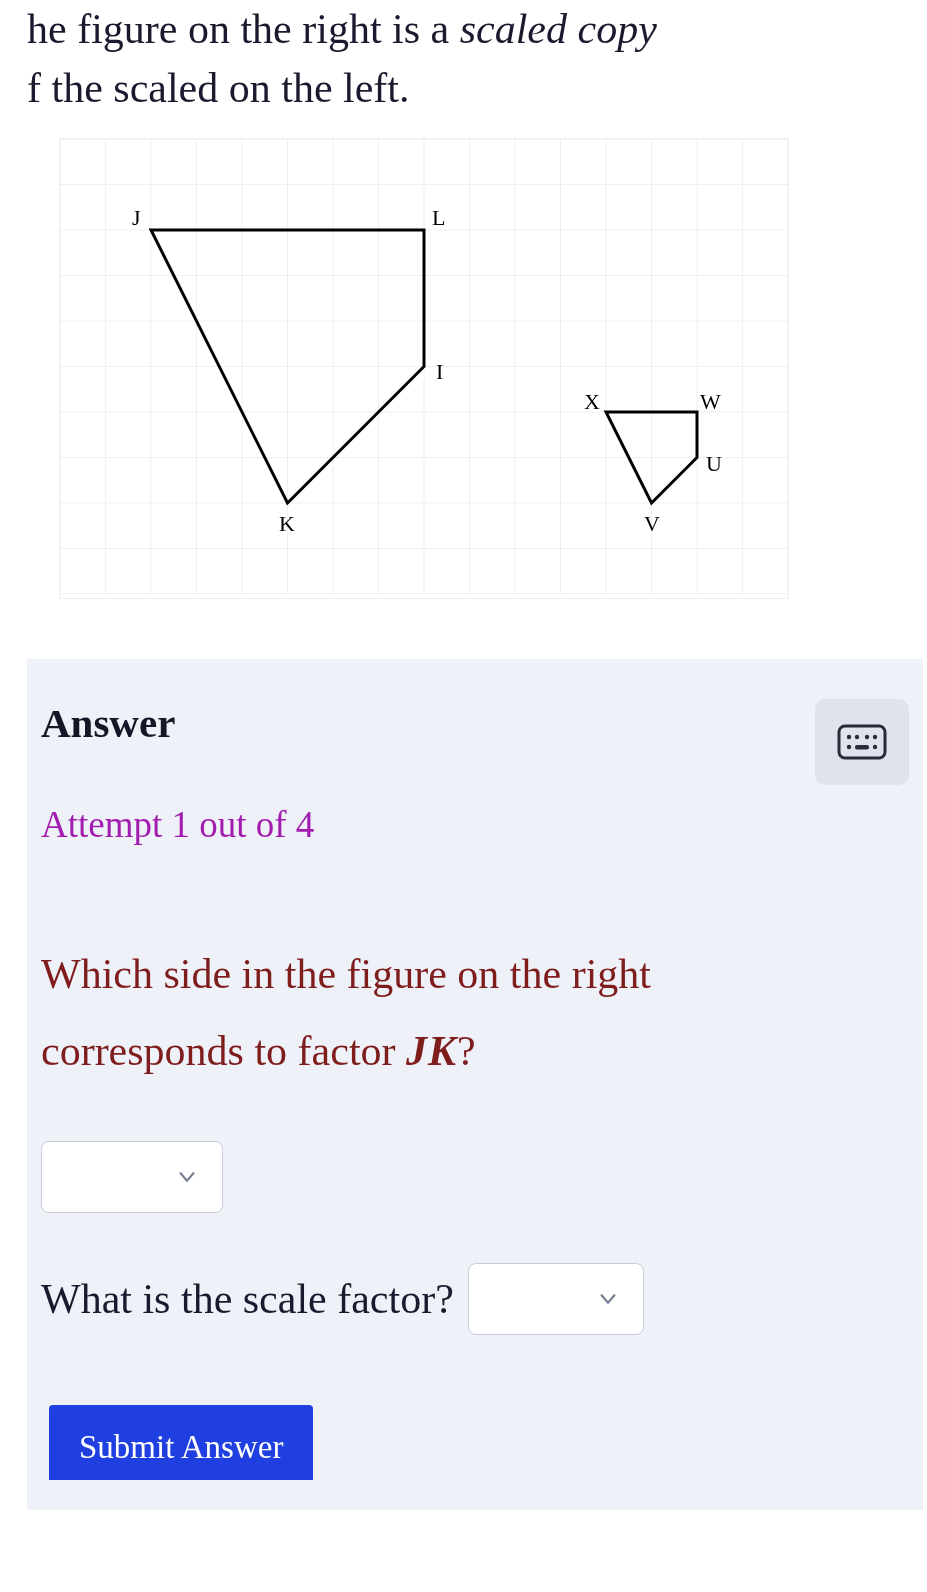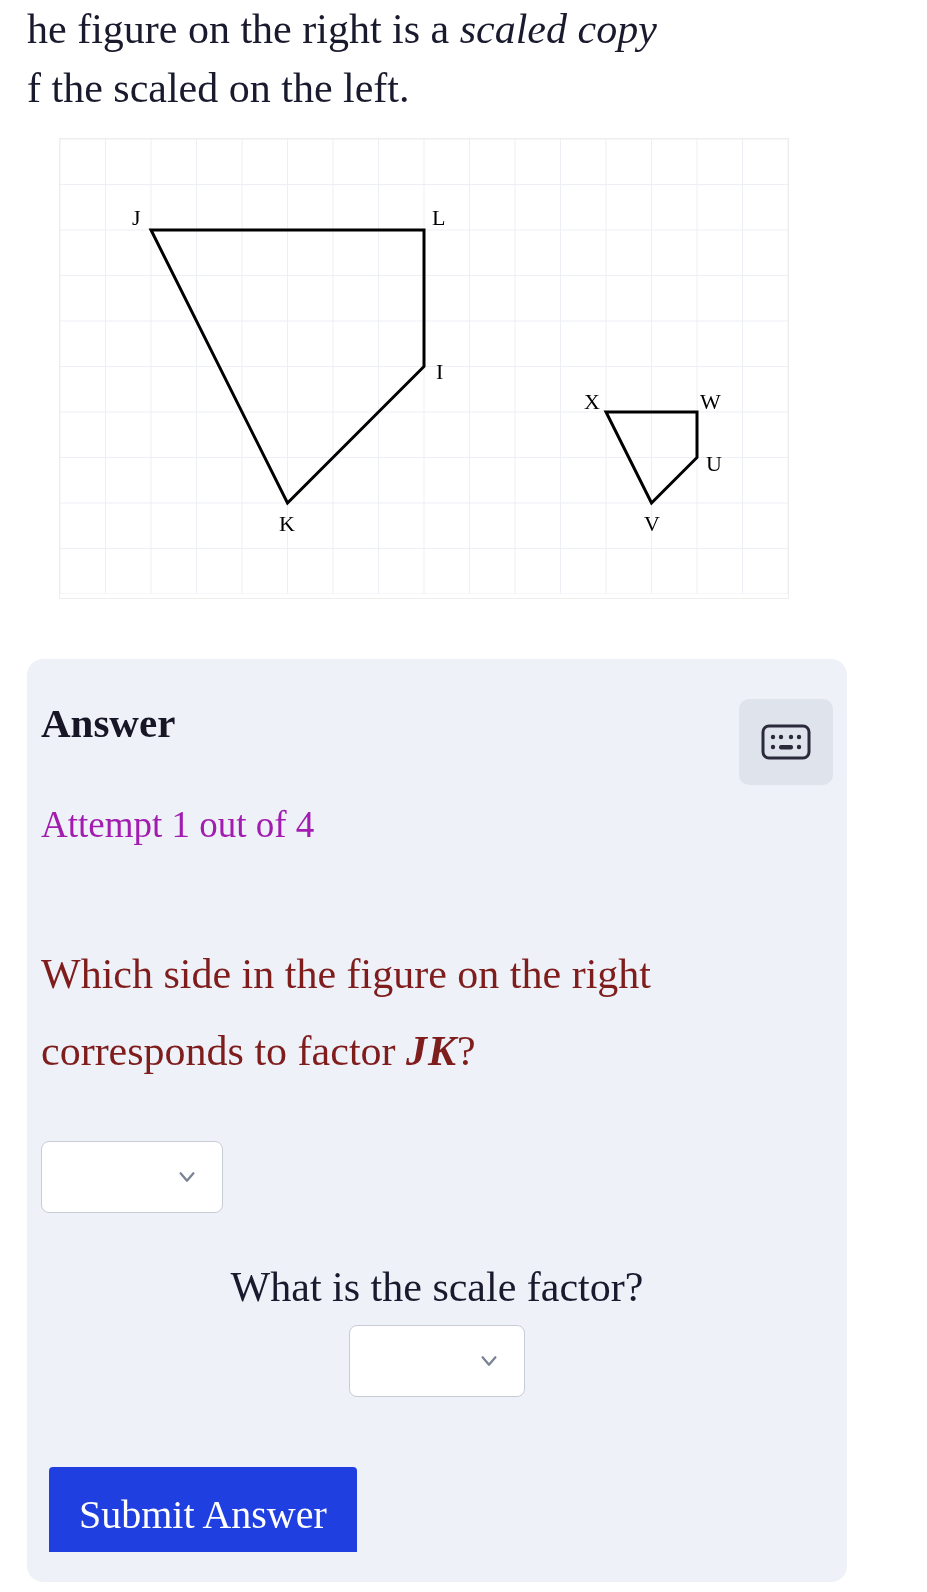"Answer" .answer-panel { border-radius: 16px -> none; width: 820px -> 896px }
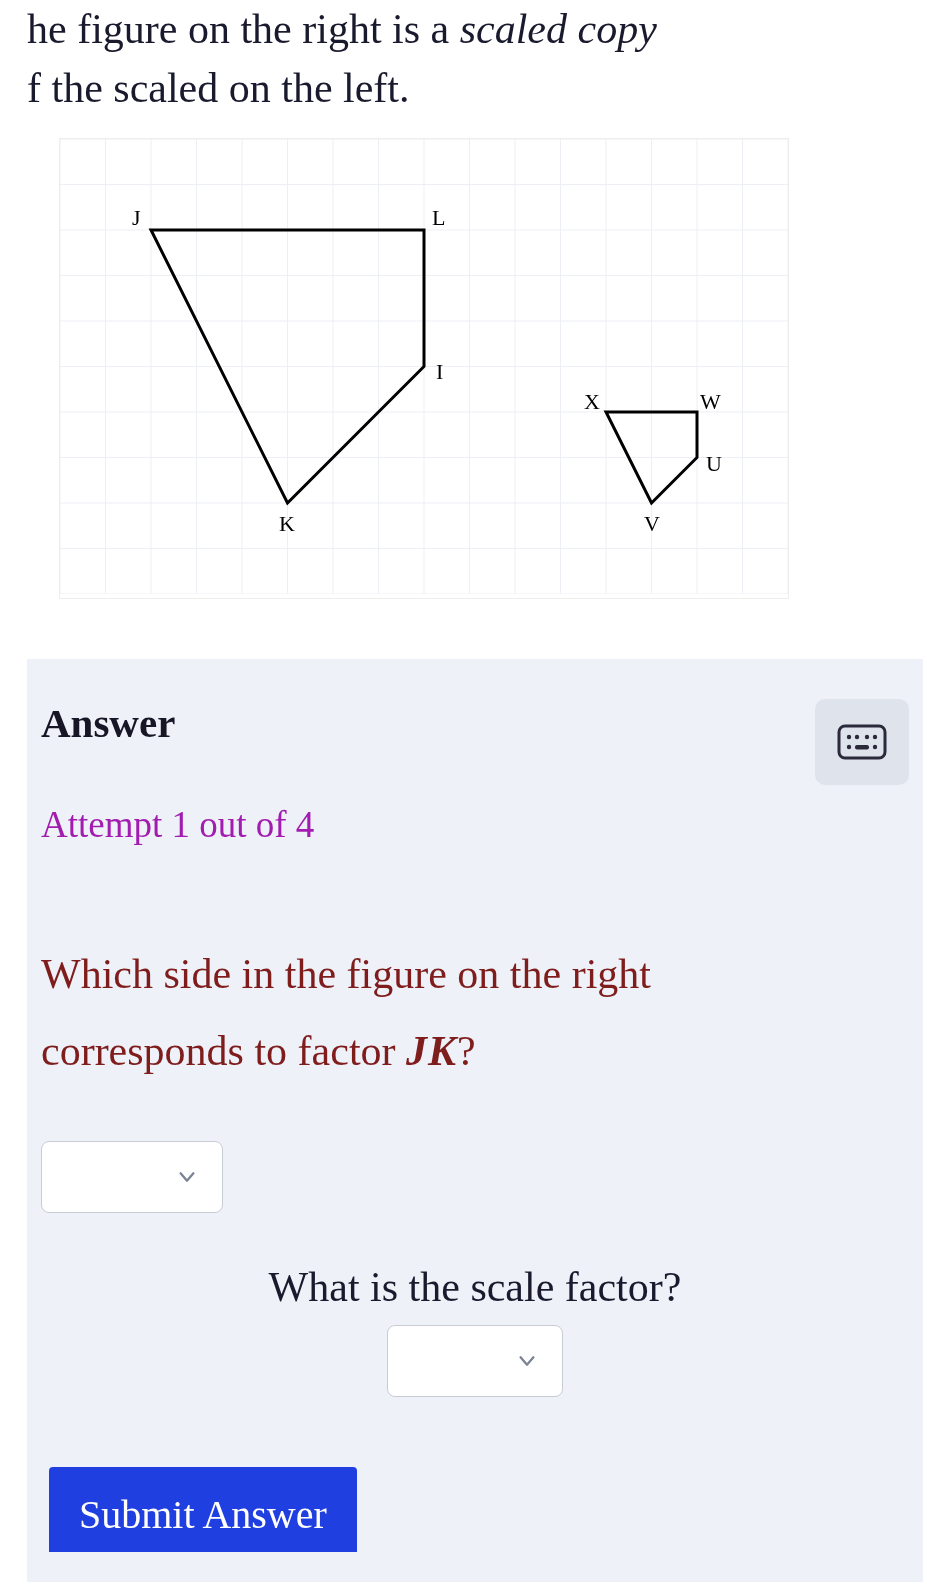"What is the scale factor?" .select-row2 { flex-direction: column -> none }
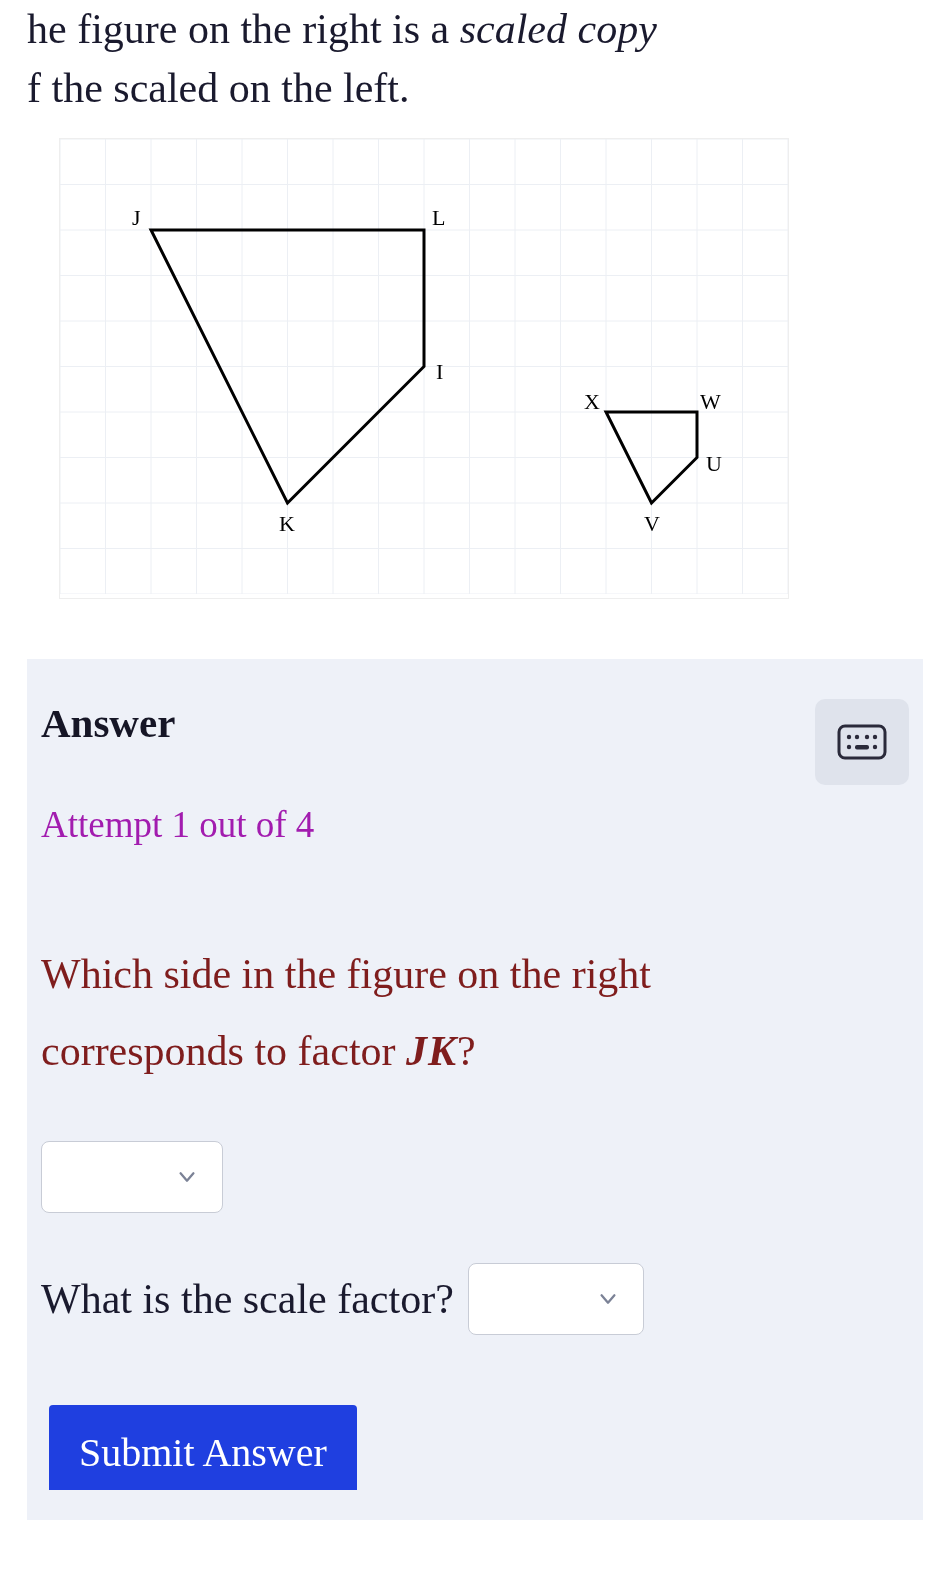"Submit Answer" .submit-btn { font-size: 40px -> 33px }
